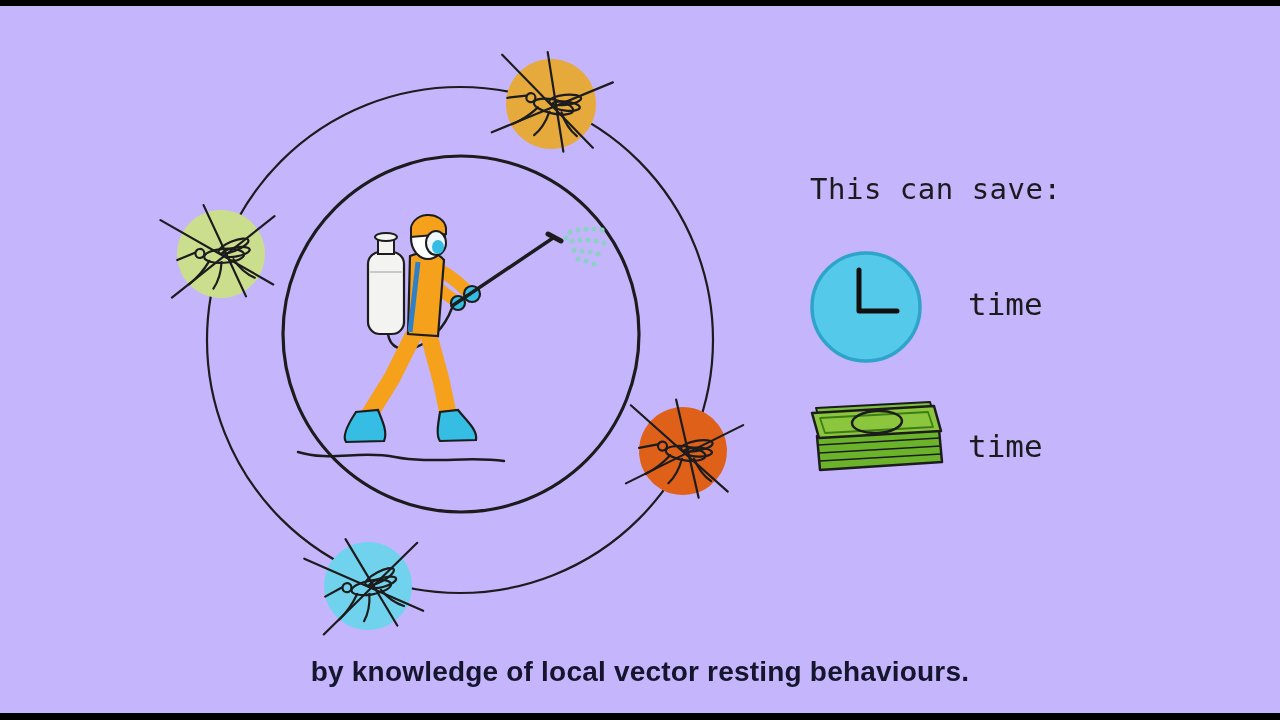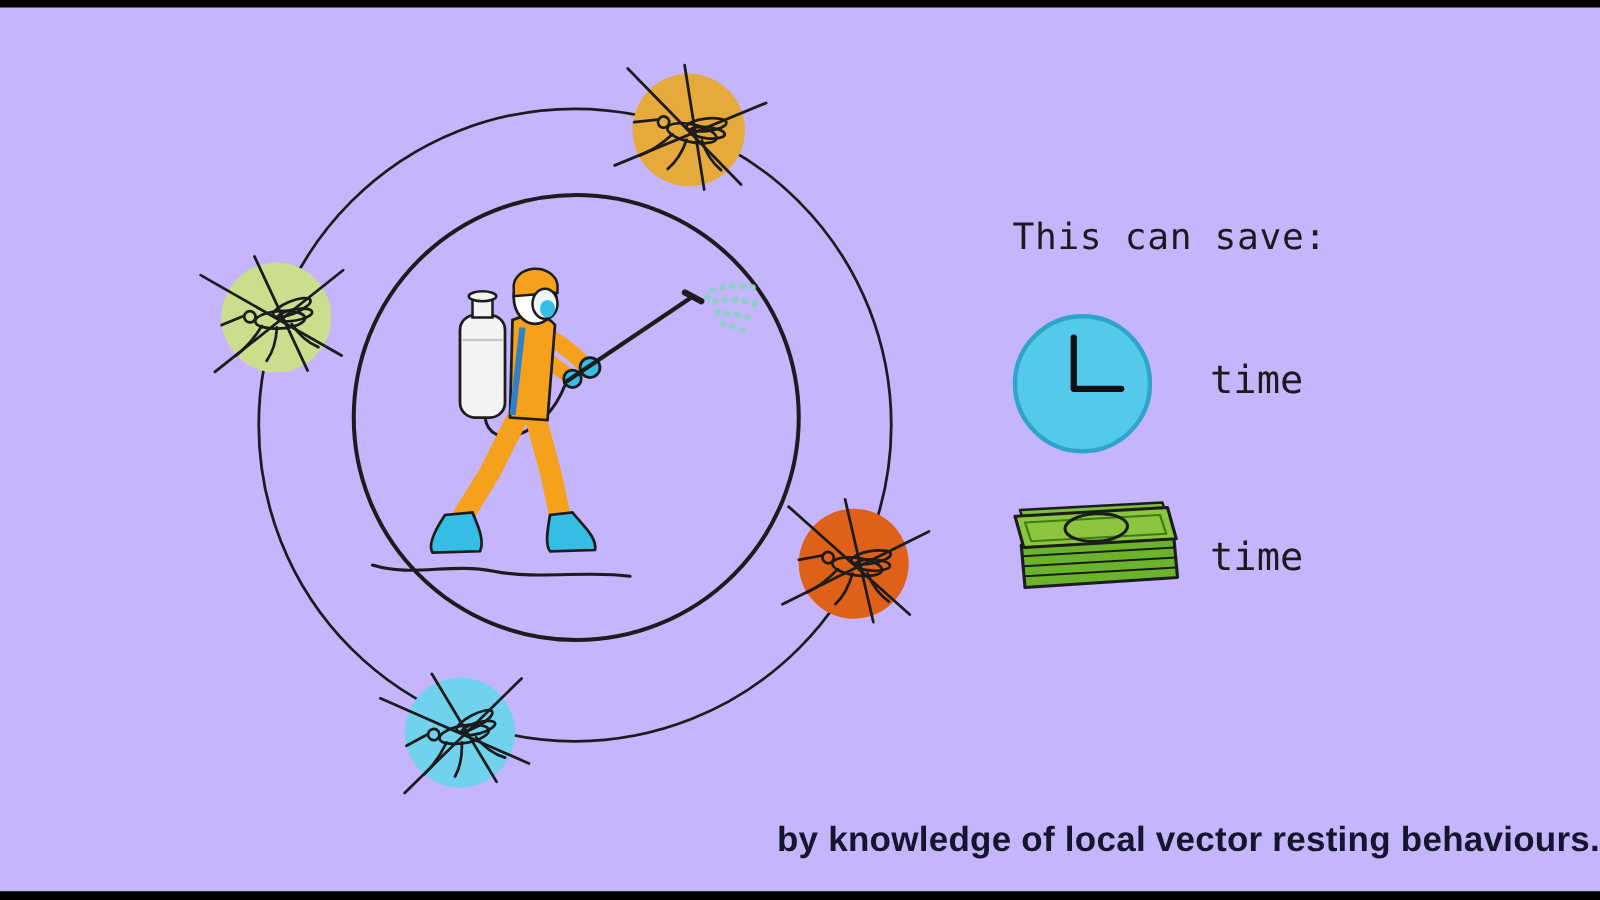"by knowledge of local vector" .caption { text-align: right -> center }
